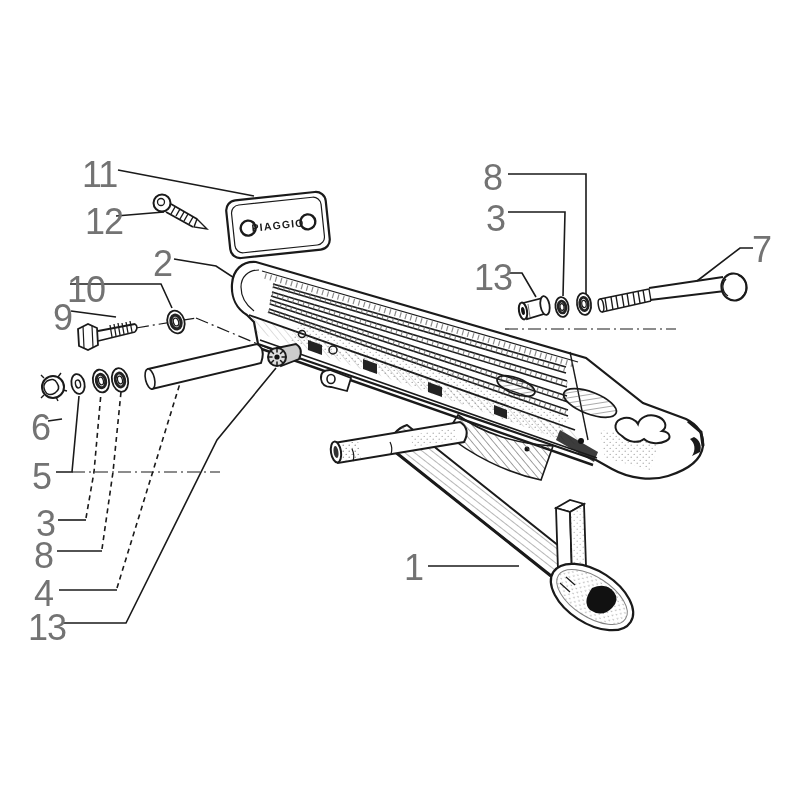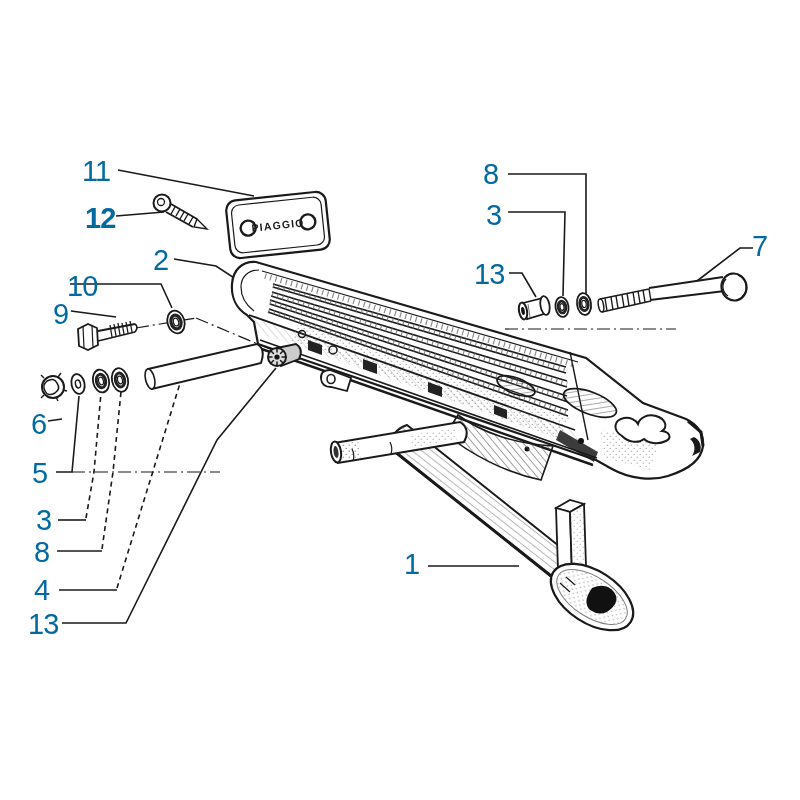"11" .plabel { color: #0369a1 -> #737373; font-size: 29px -> 36px }
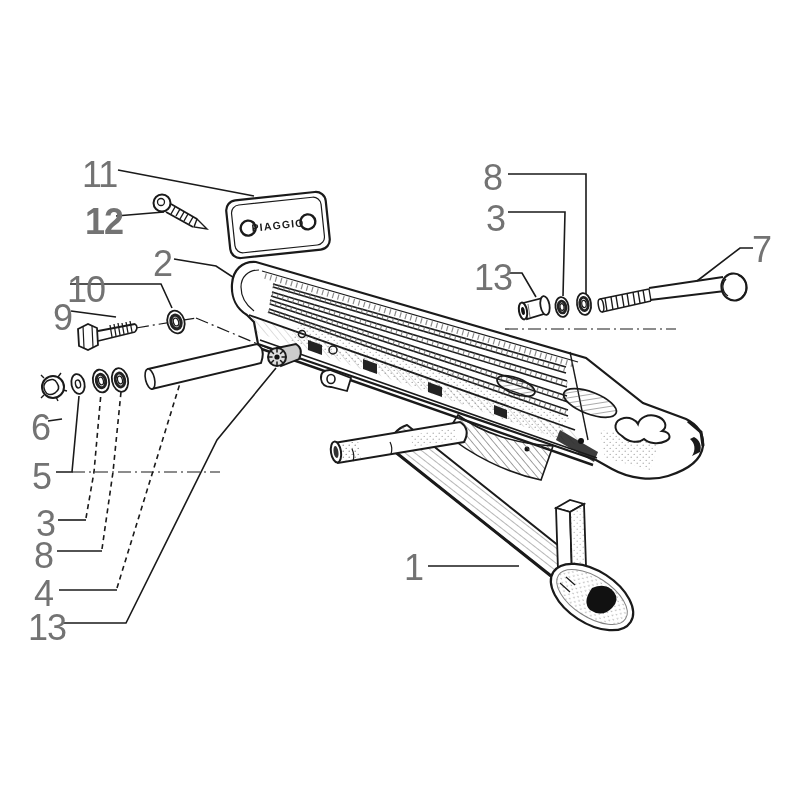"12" div.plabel { font-weight: bold -> none }
